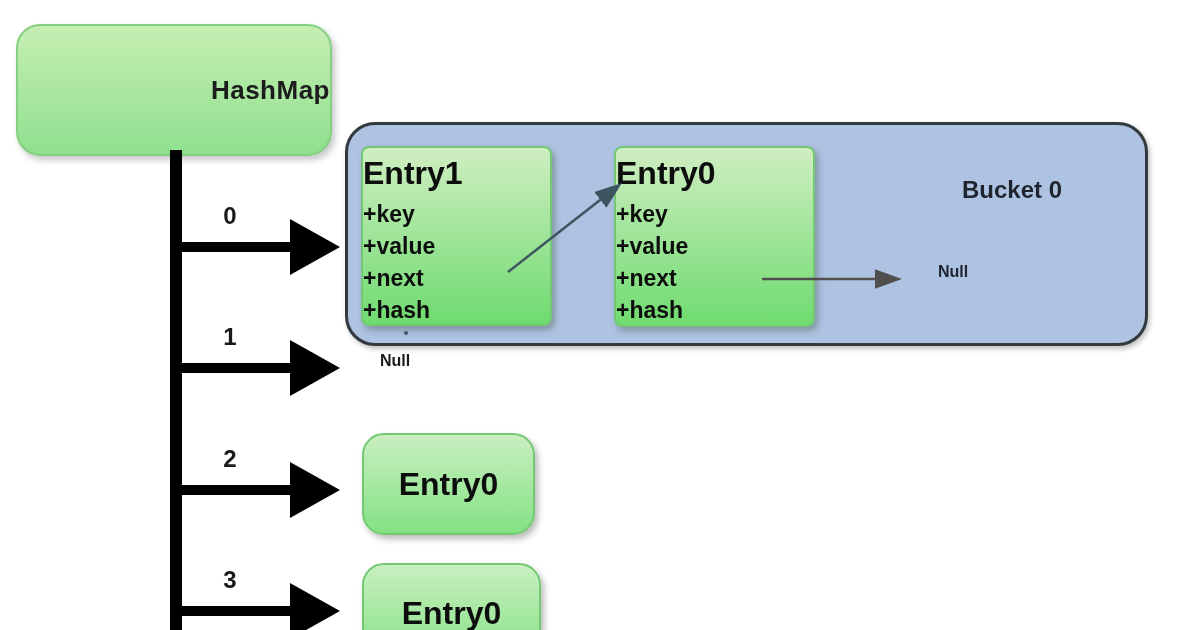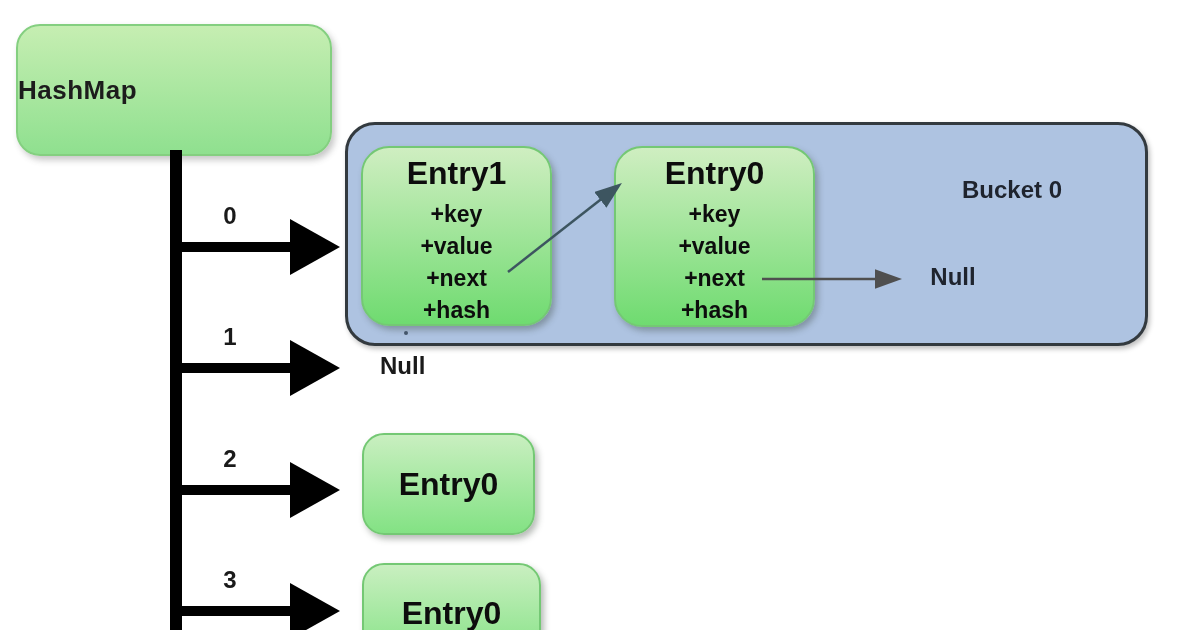"HashMap" .hashmap-box { justify-content: flex-start -> flex-end }
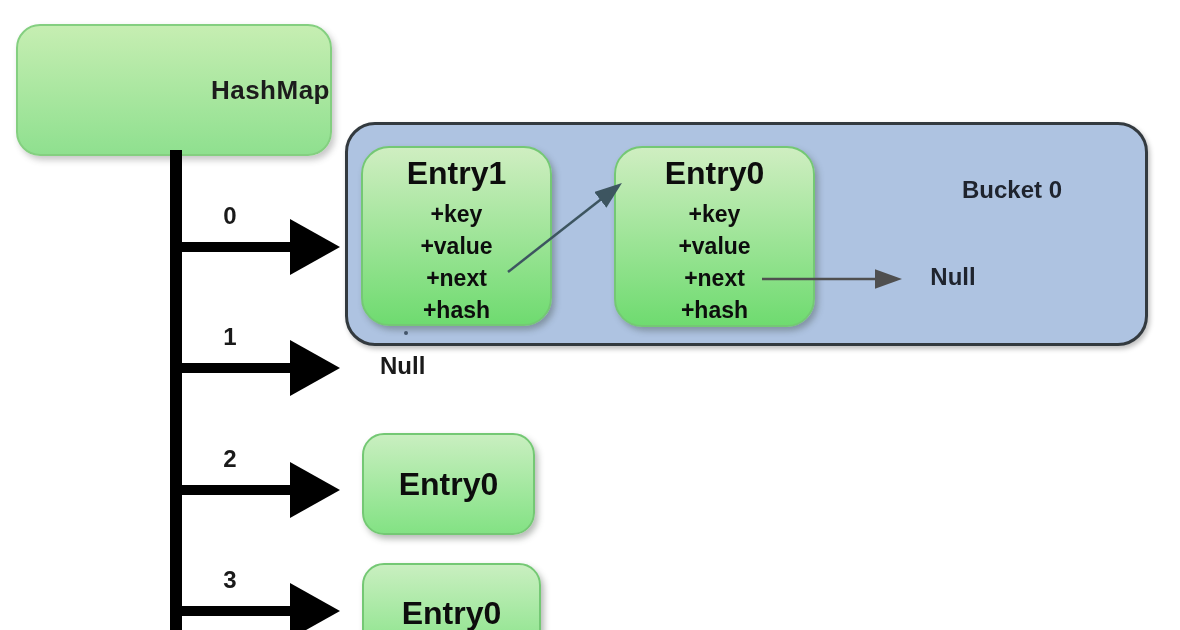"Entry1" .entry { border-radius: 28px -> 8px; text-align: center -> left }
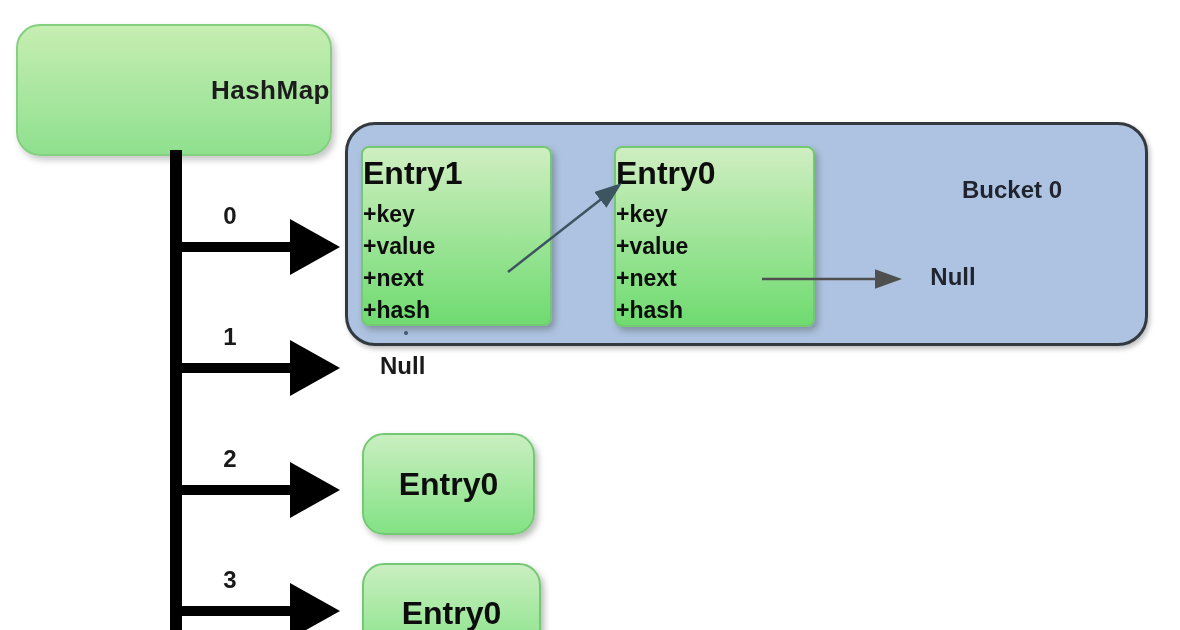"Null" .null-label { font-size: 24px -> 16px }
